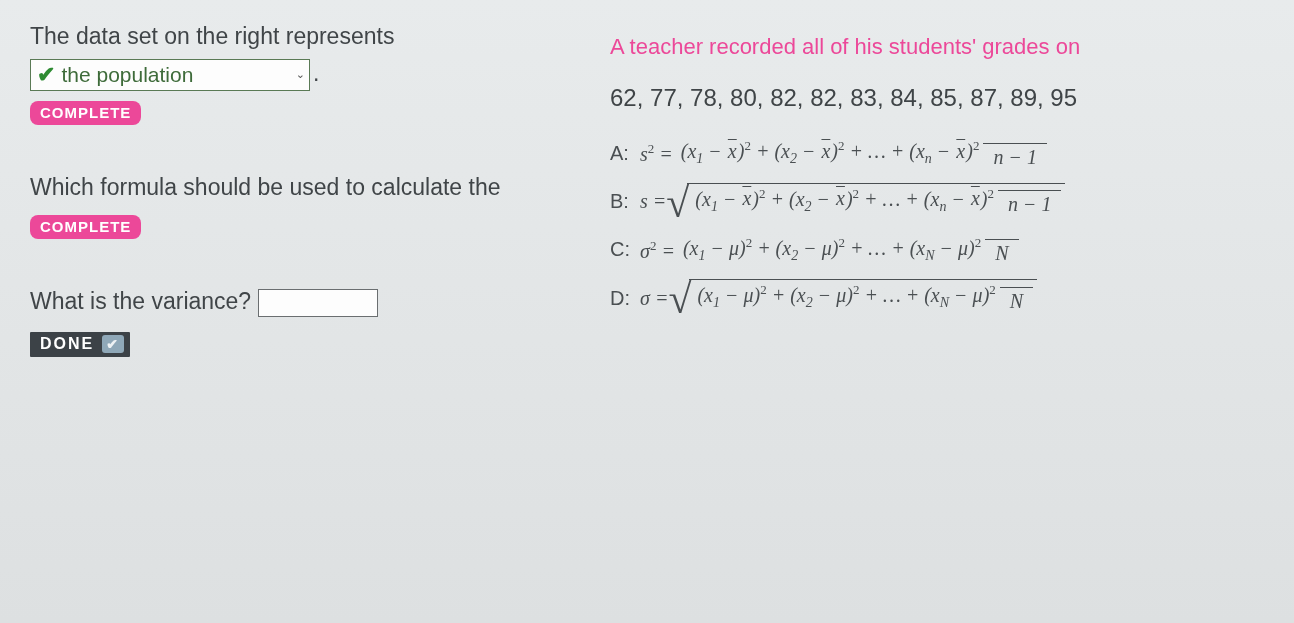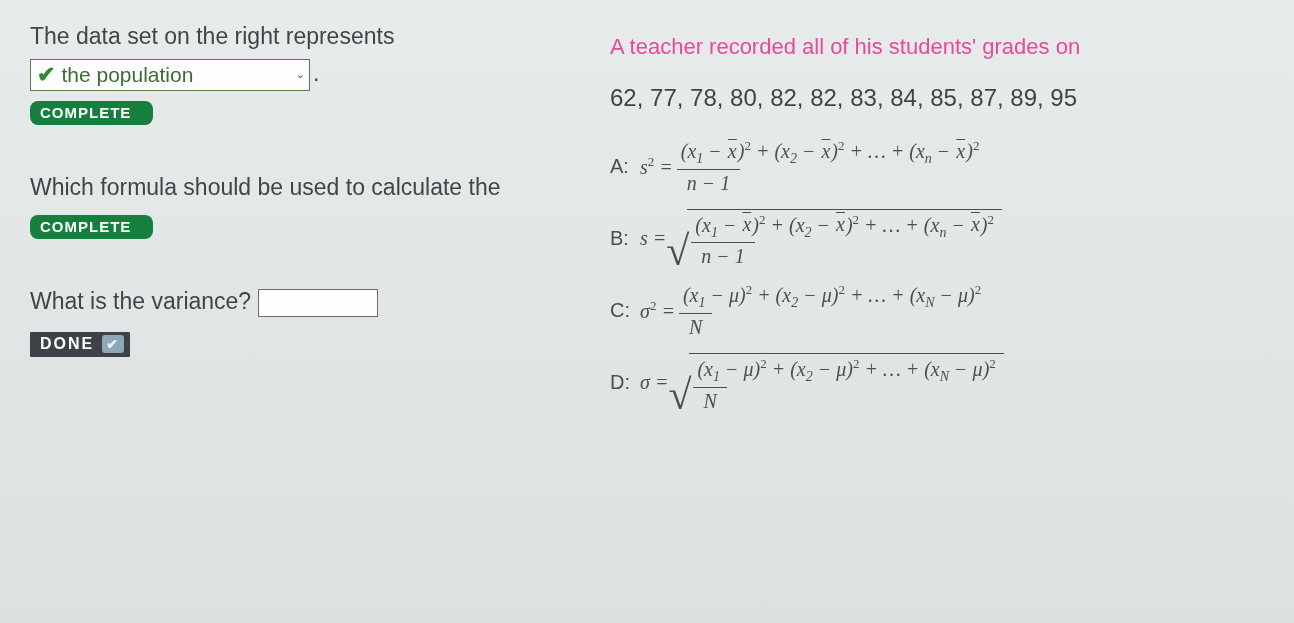"COMPLETE" .complete-badge { background: #15803d -> #ec4899; padding: 3px 22px 4px 10px -> 3px 10px 4px 10px }
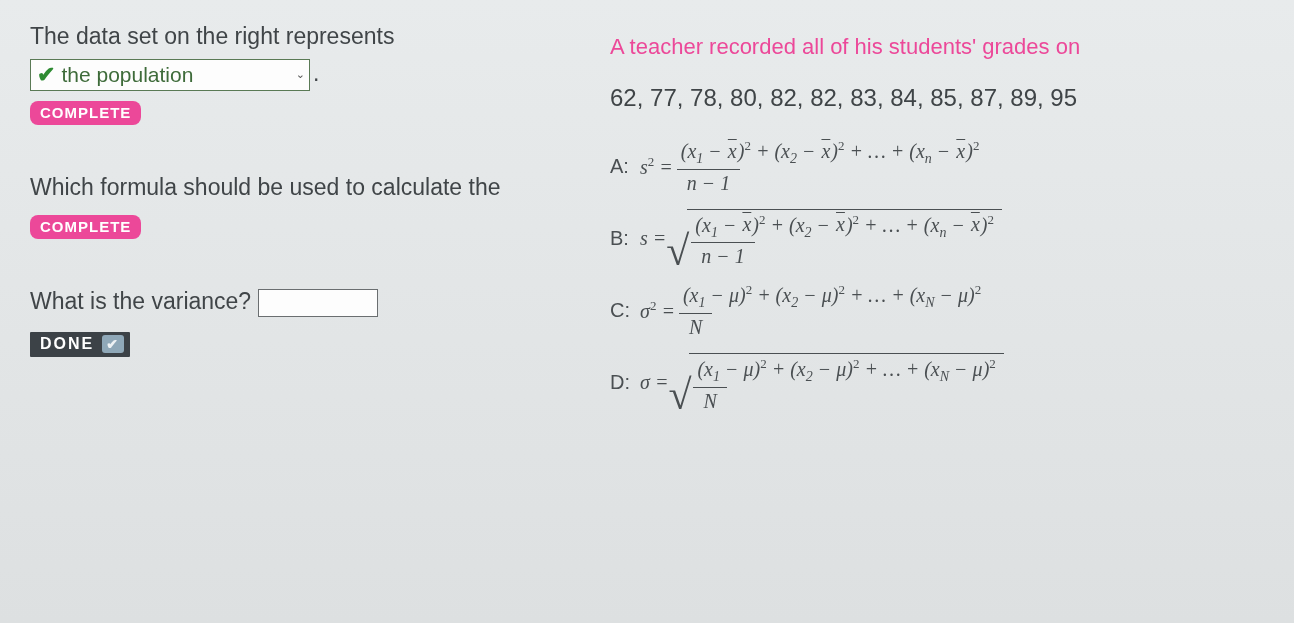"(x1 − x)2 + (x2" .frac { align-items: flex-start -> flex-end; flex-direction: column -> row }
